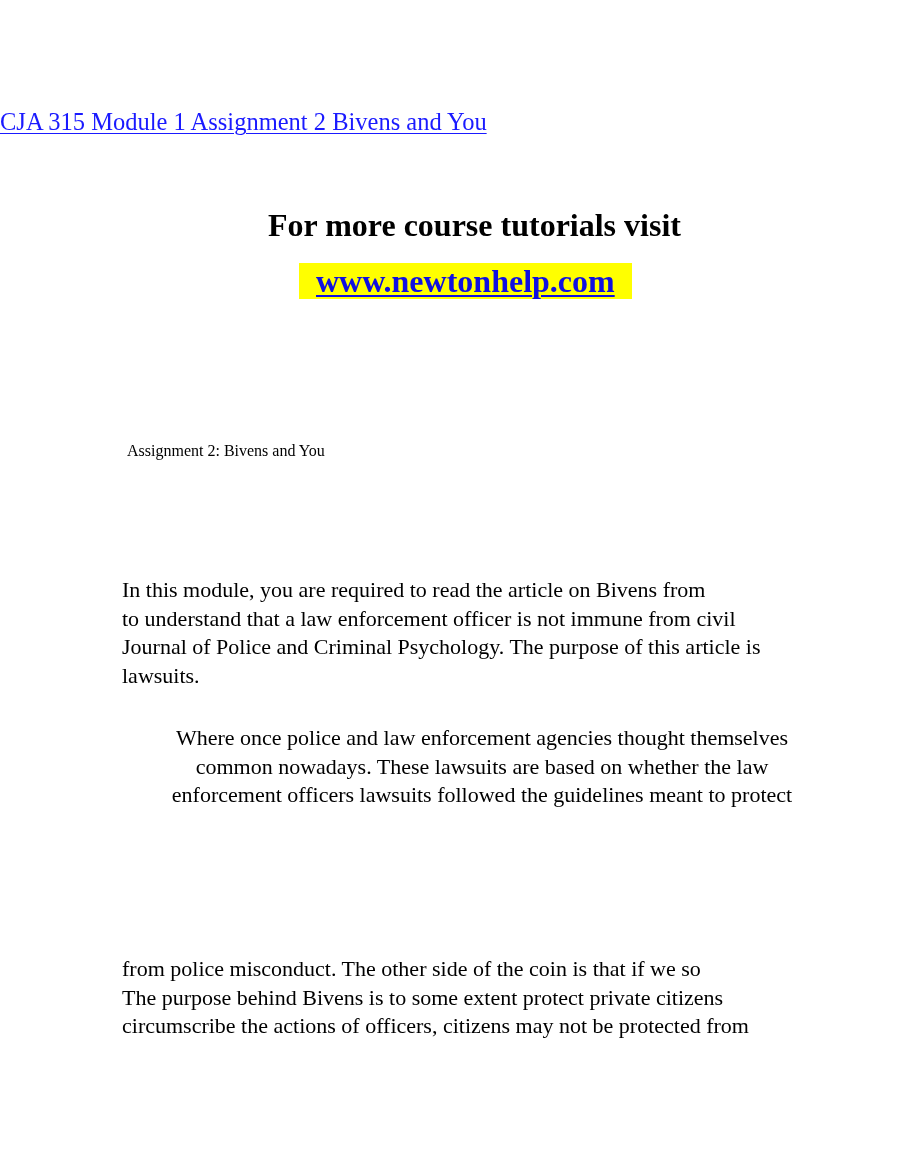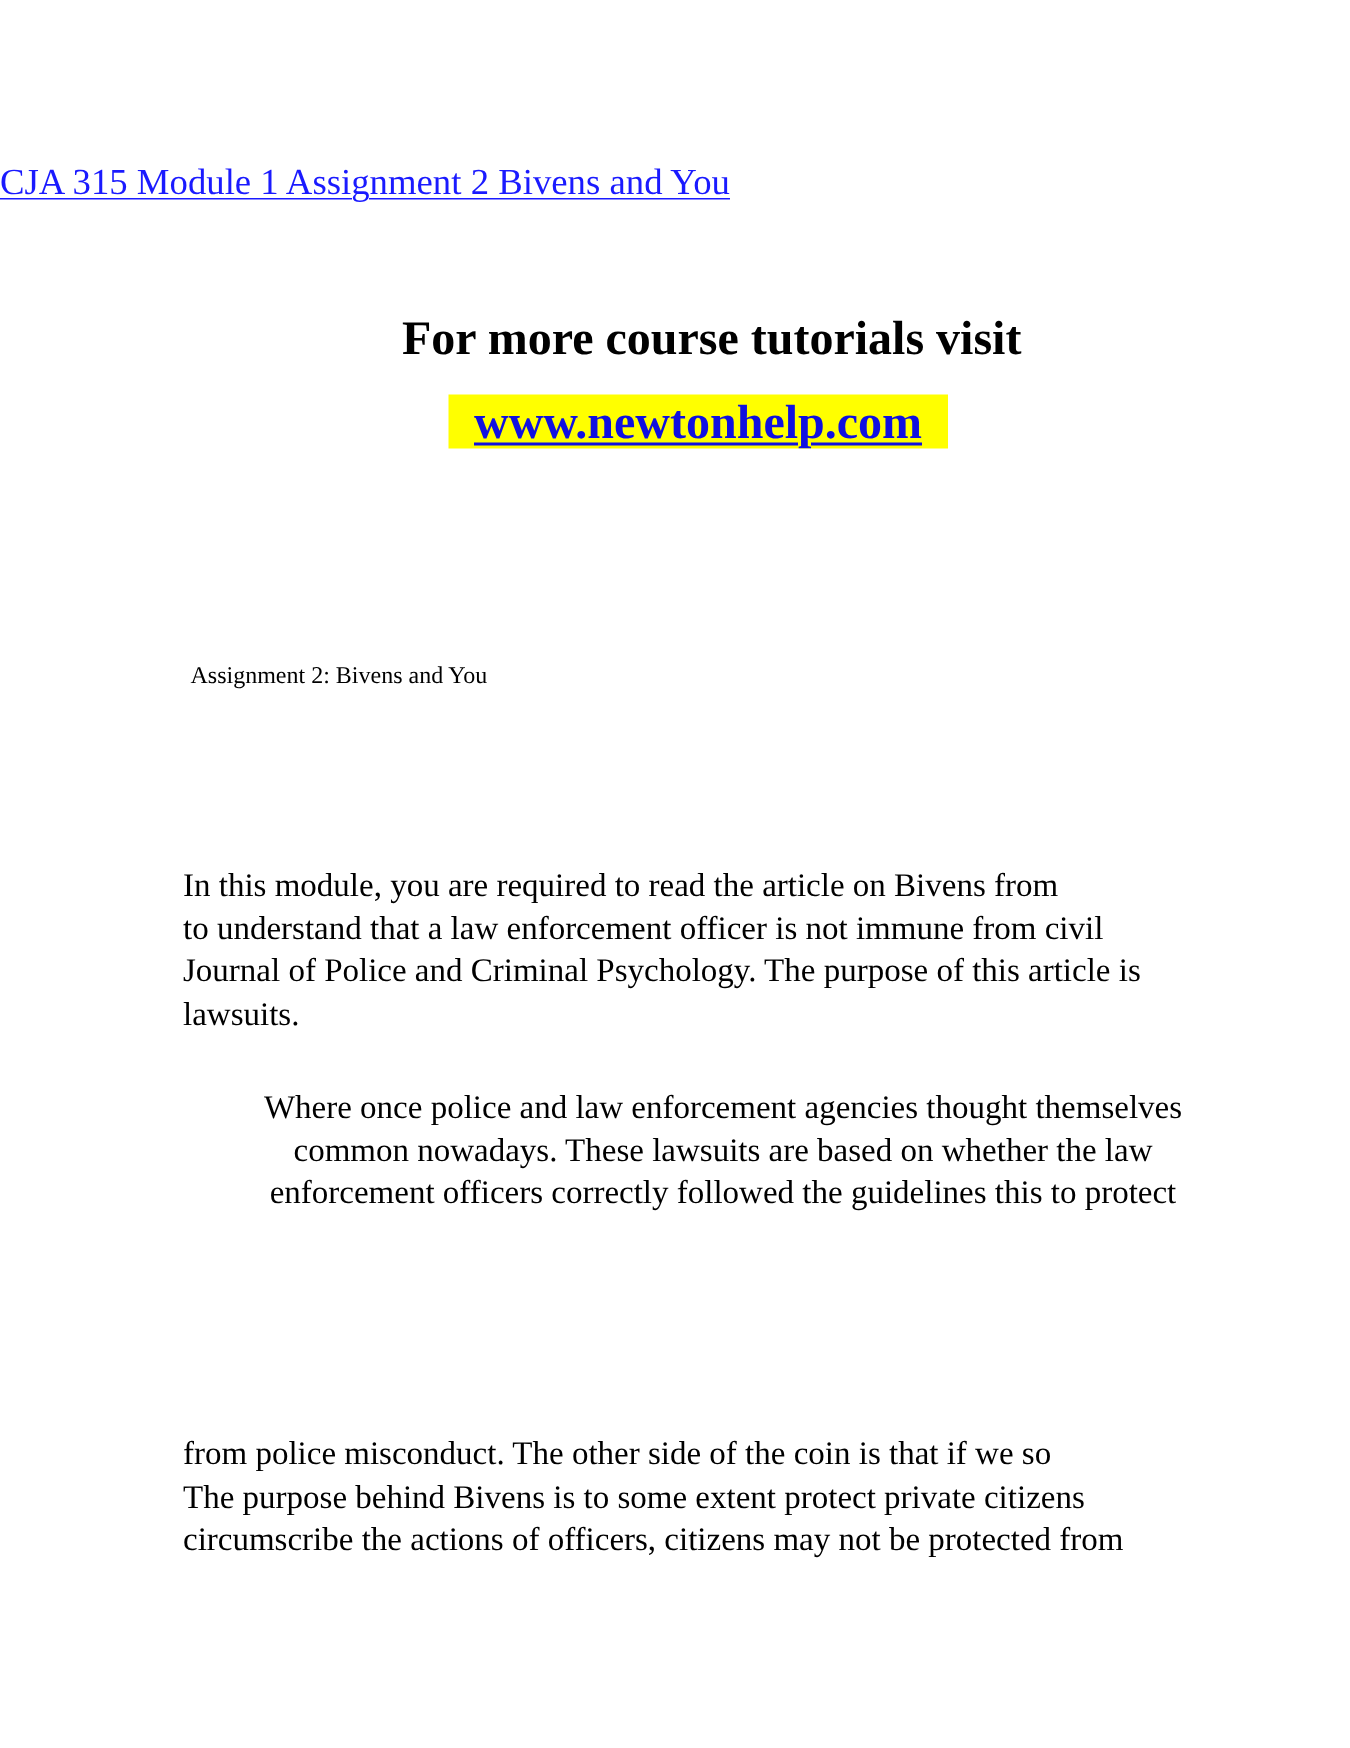"enforcement officers correctly followed" span.line { text: correctly followed the guidelines this -> lawsuits followed the guidelines meant }
